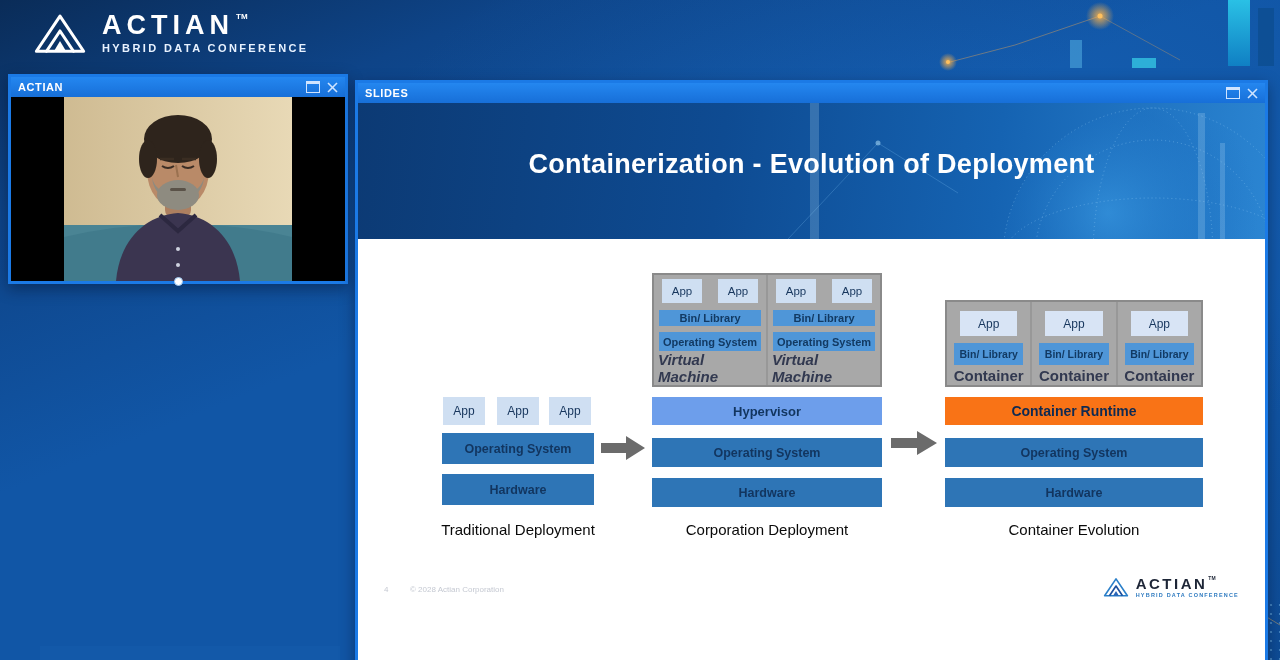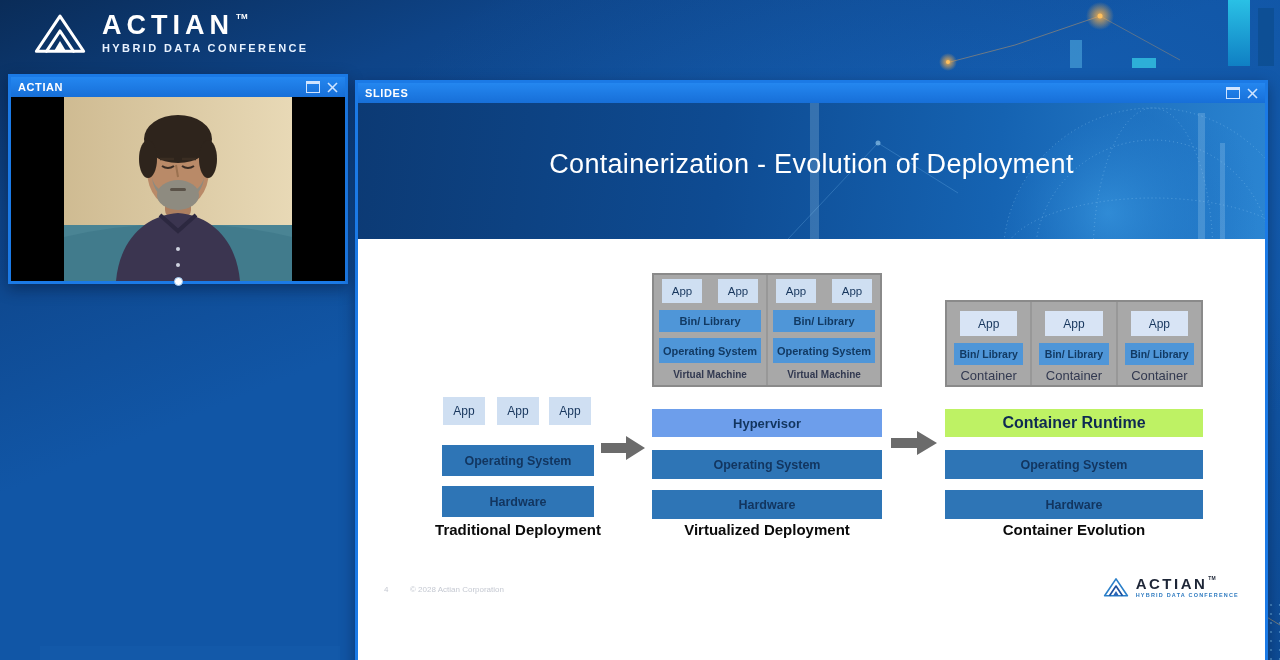"Containerization - Evolution of" .slide-title { font-weight: normal -> bold }
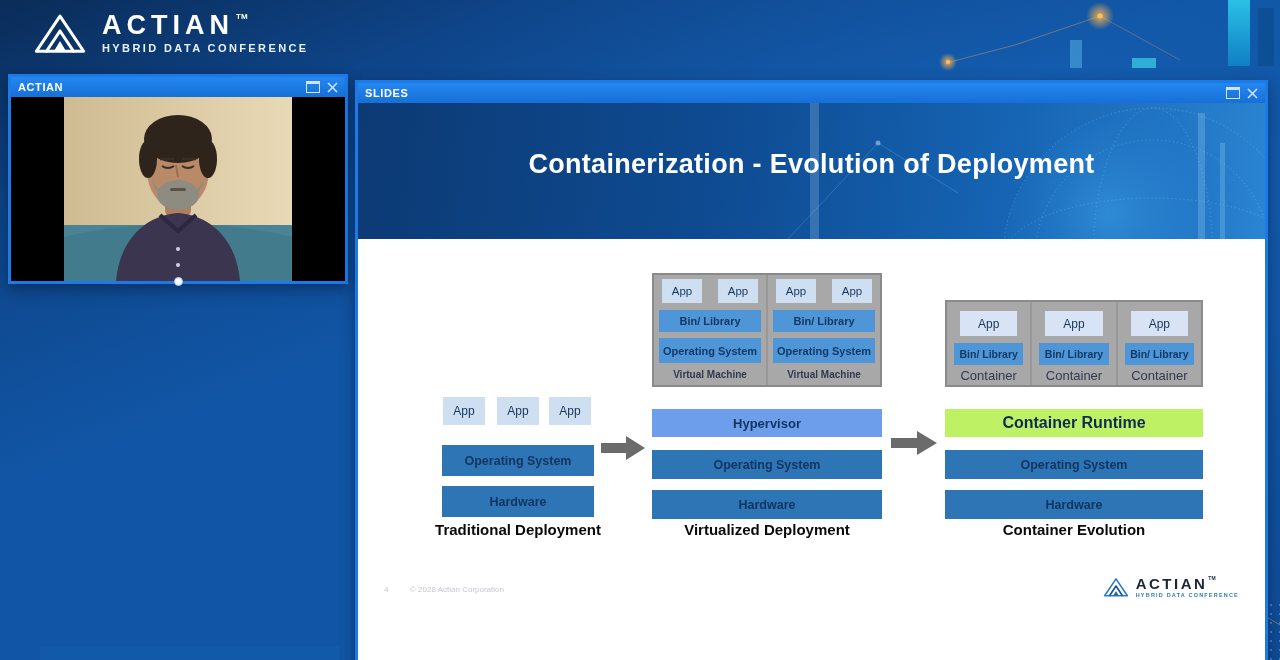"Virtual Machine" .vm-cap { font-size: 10px -> 15px; font-style: none -> italic }
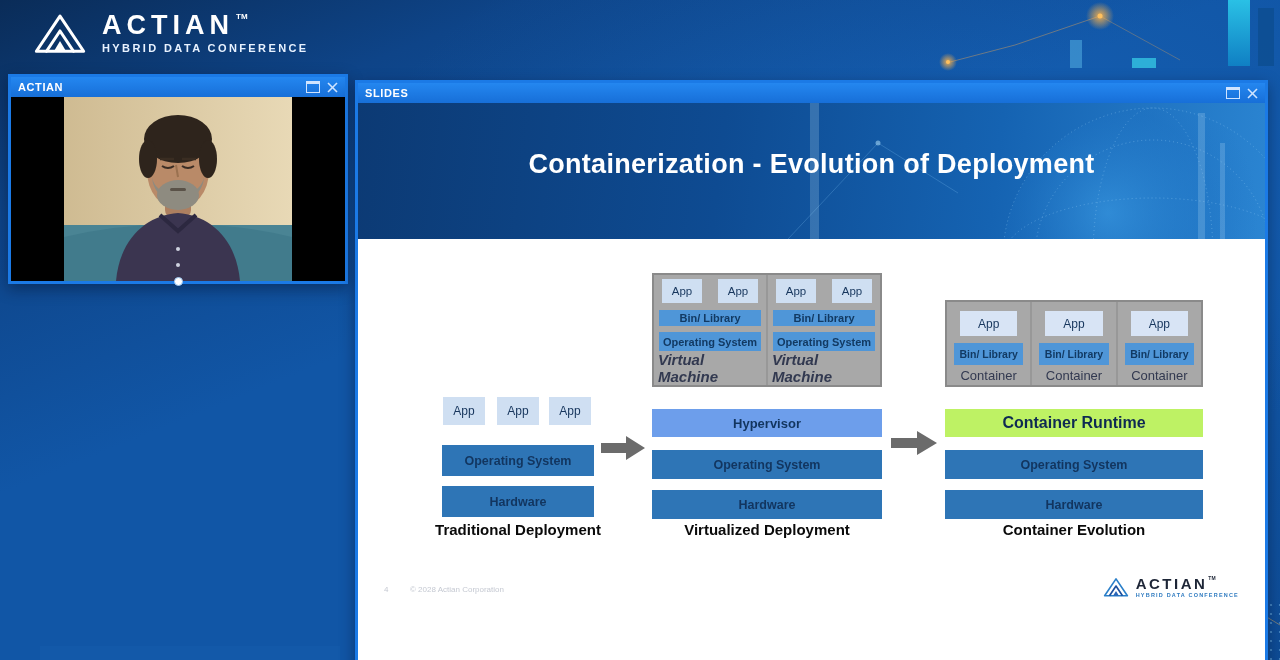"Container" .cc-cap { font-size: 13px -> 15px; font-weight: 400 -> 700 }
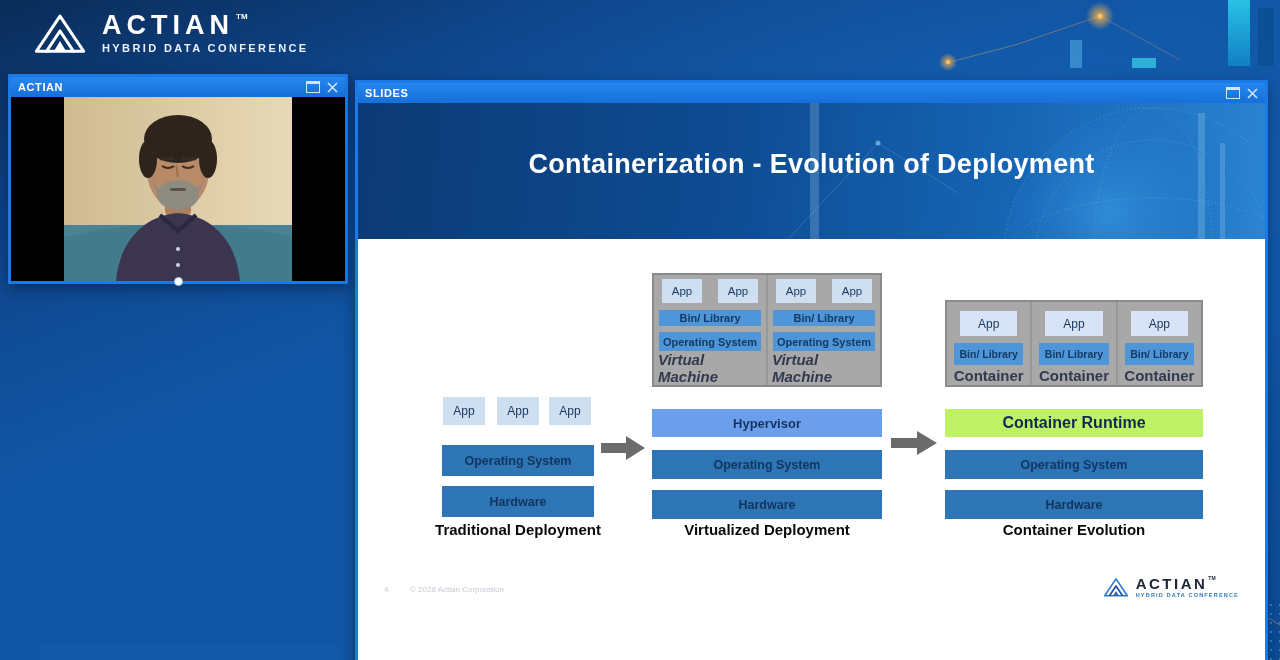"Hypervisor" .blubox { margin-top: 12px -> none }
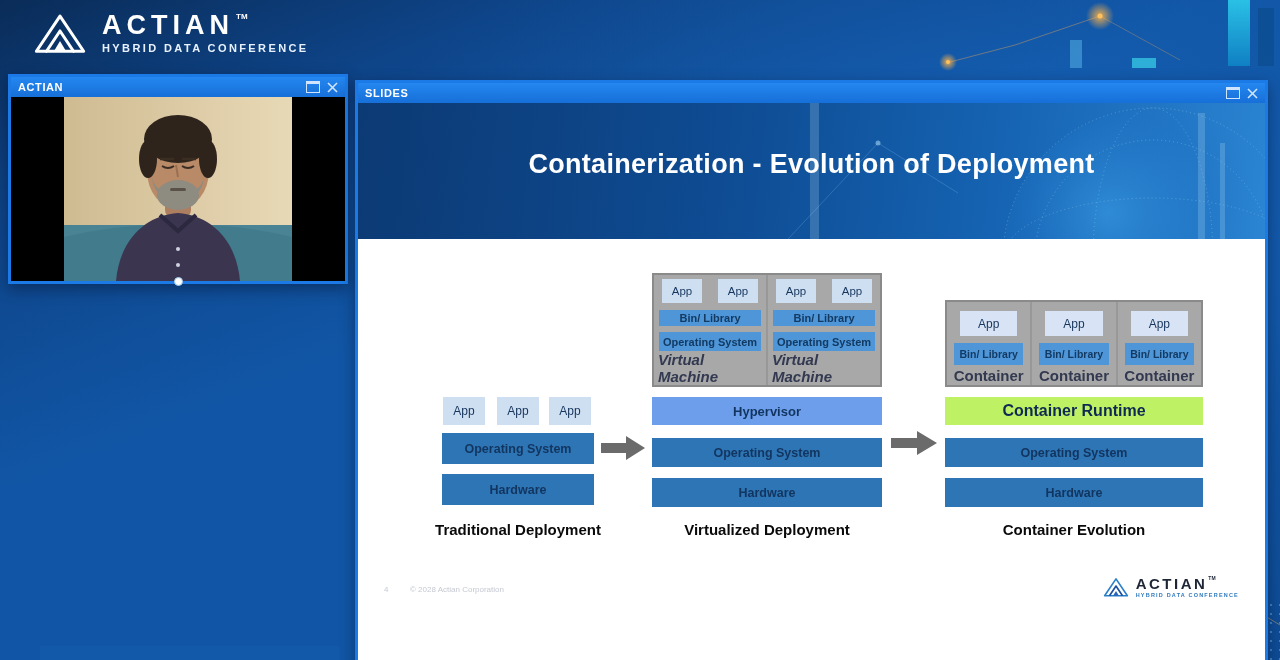"Container Runtime" .c-run { background: #bef264 -> #f97316; font-size: 16px -> 14px }
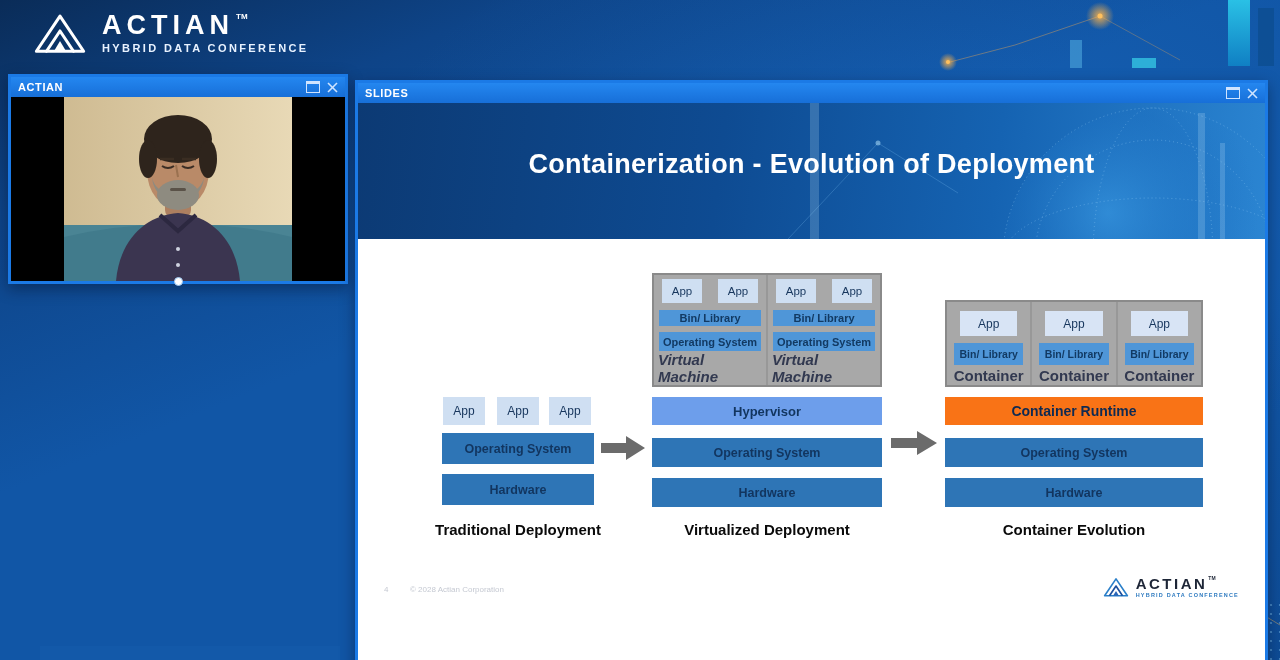"Traditional Deployment" .diagram-label { font-weight: bold -> normal }
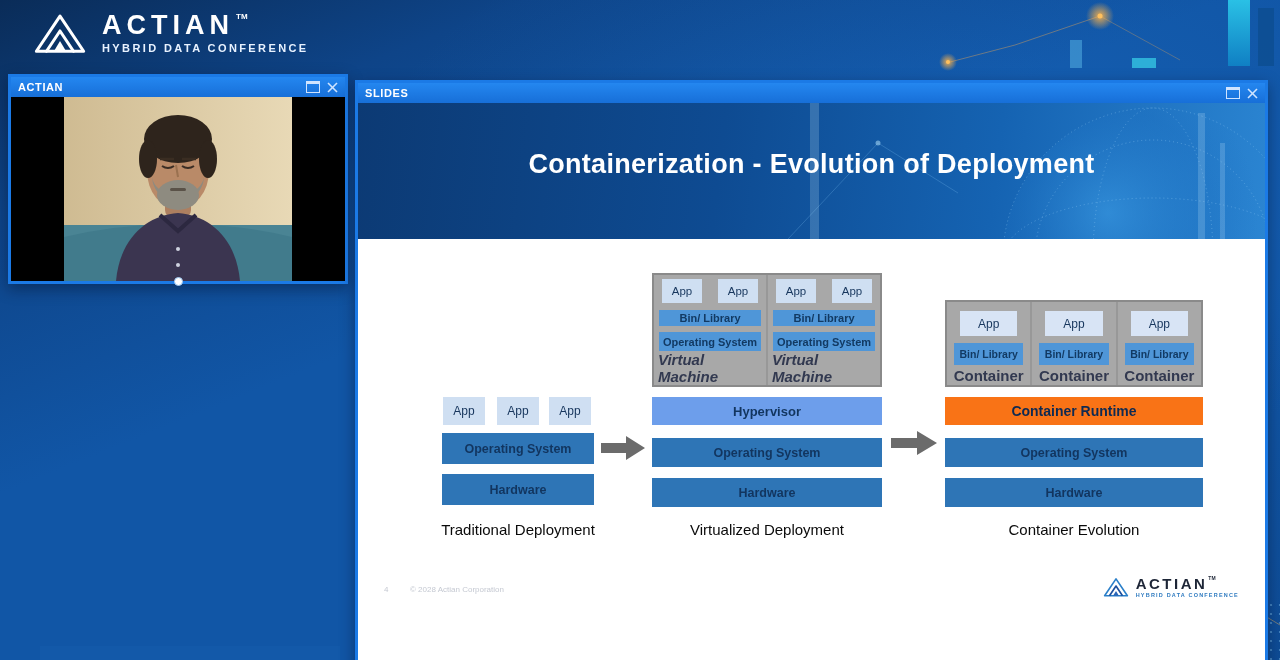"Virtualized Deployment" div.diagram-label { text: Virtualized -> Corporation }
